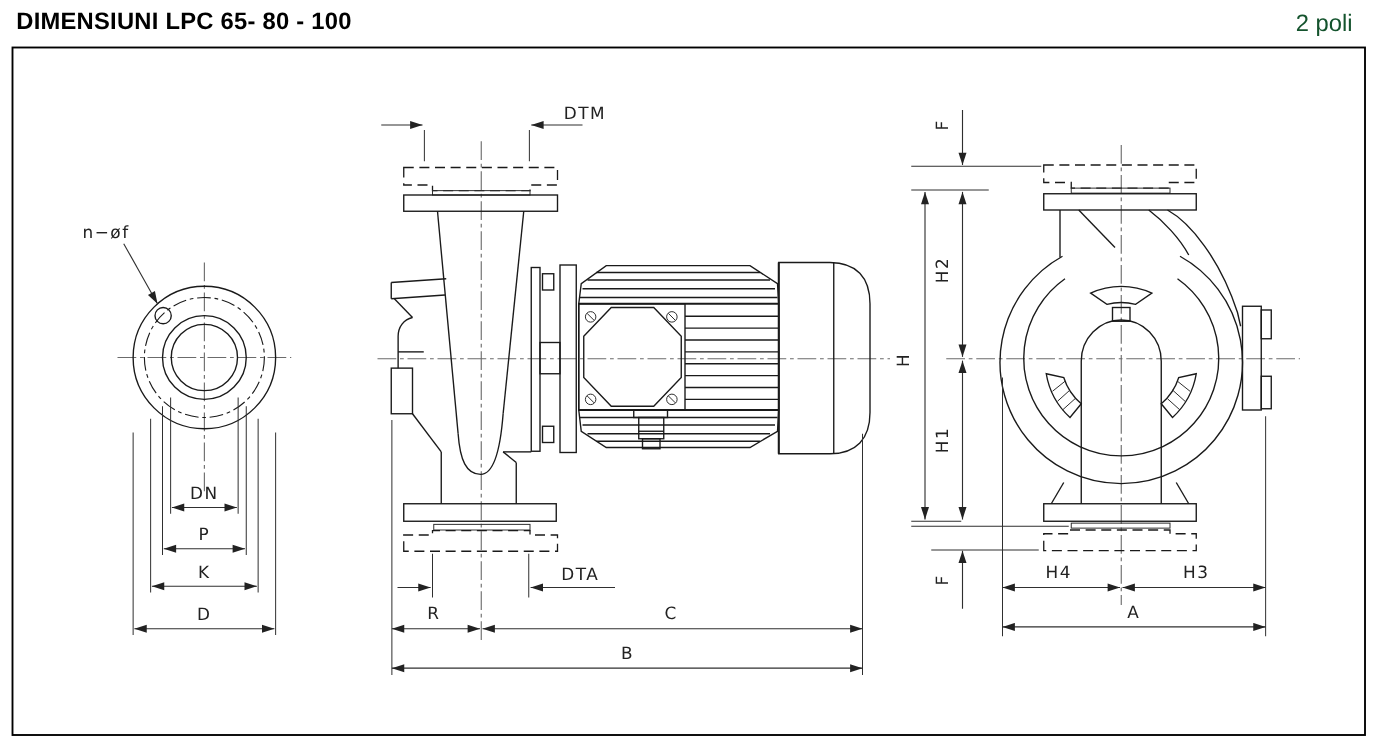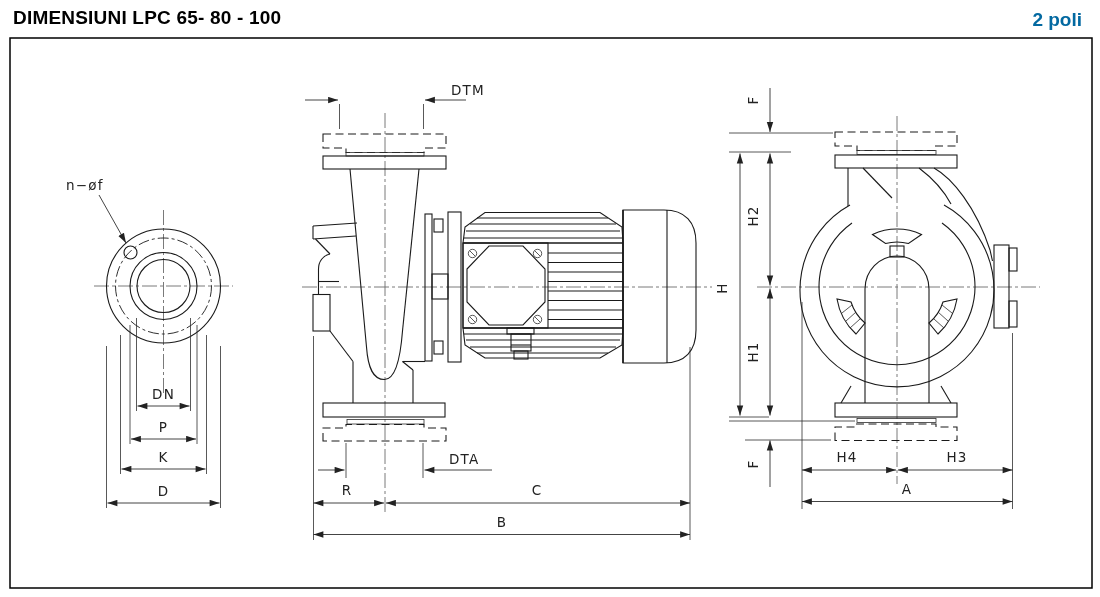"2 poli" .hdr-poles { color: #0369a1 -> #14532d; font-weight: bold -> normal }
